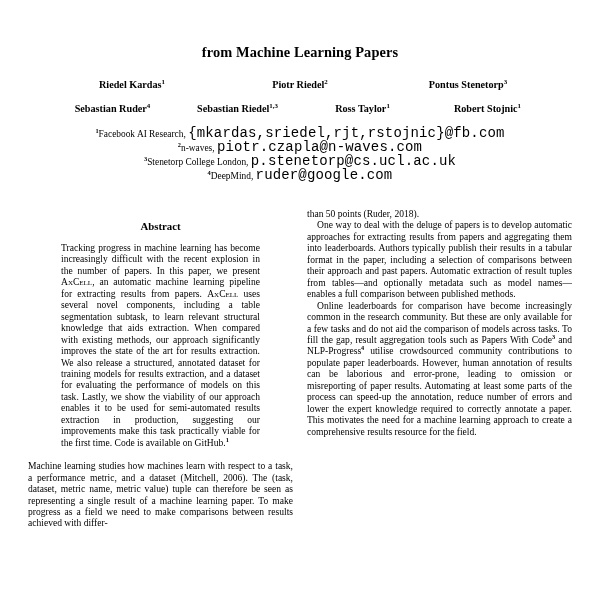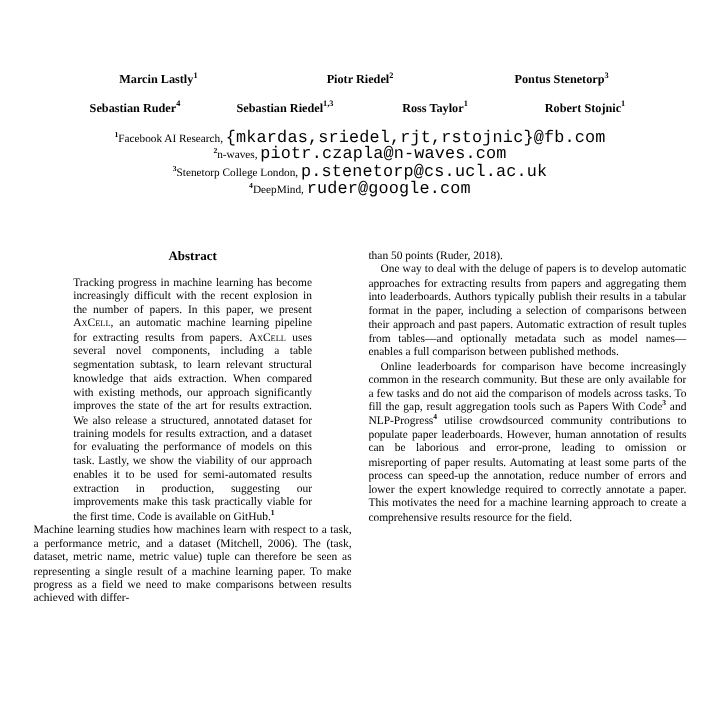"from Machine Learning Papers" span.title-line2 { html: none -> <span>from Machine Learning Papers</span> }
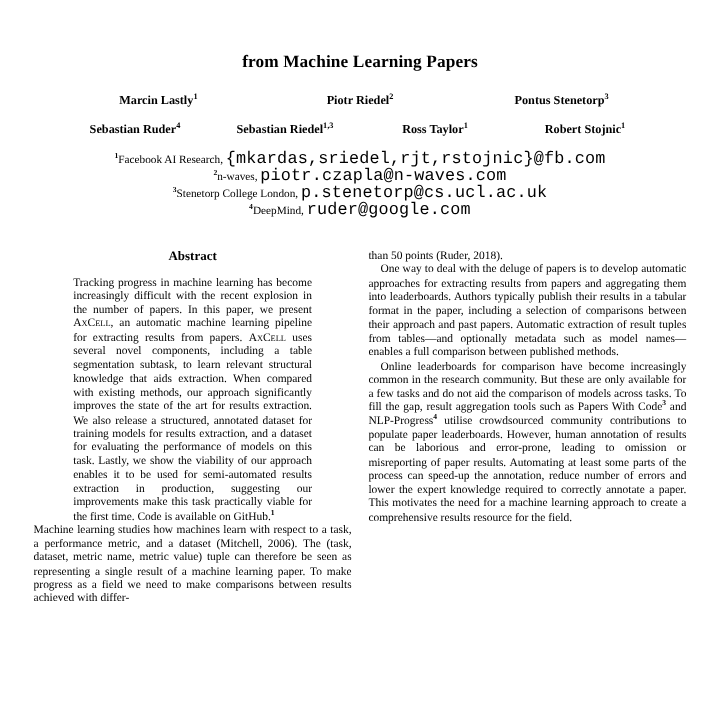"Marcin Lastly" span { text: Marcin Lastly -> Riedel Kardas }
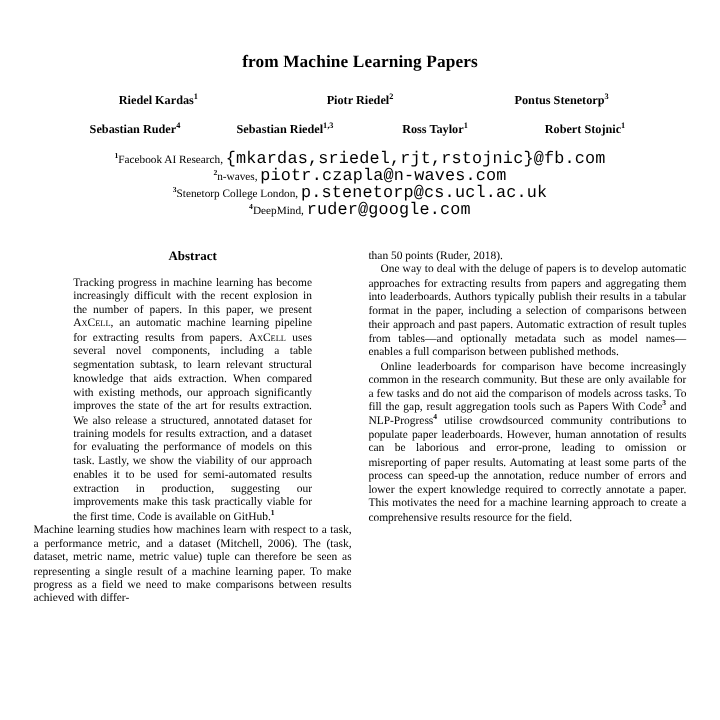"Abstract" .abstract-body { margin: 0 auto -> 12px auto }
